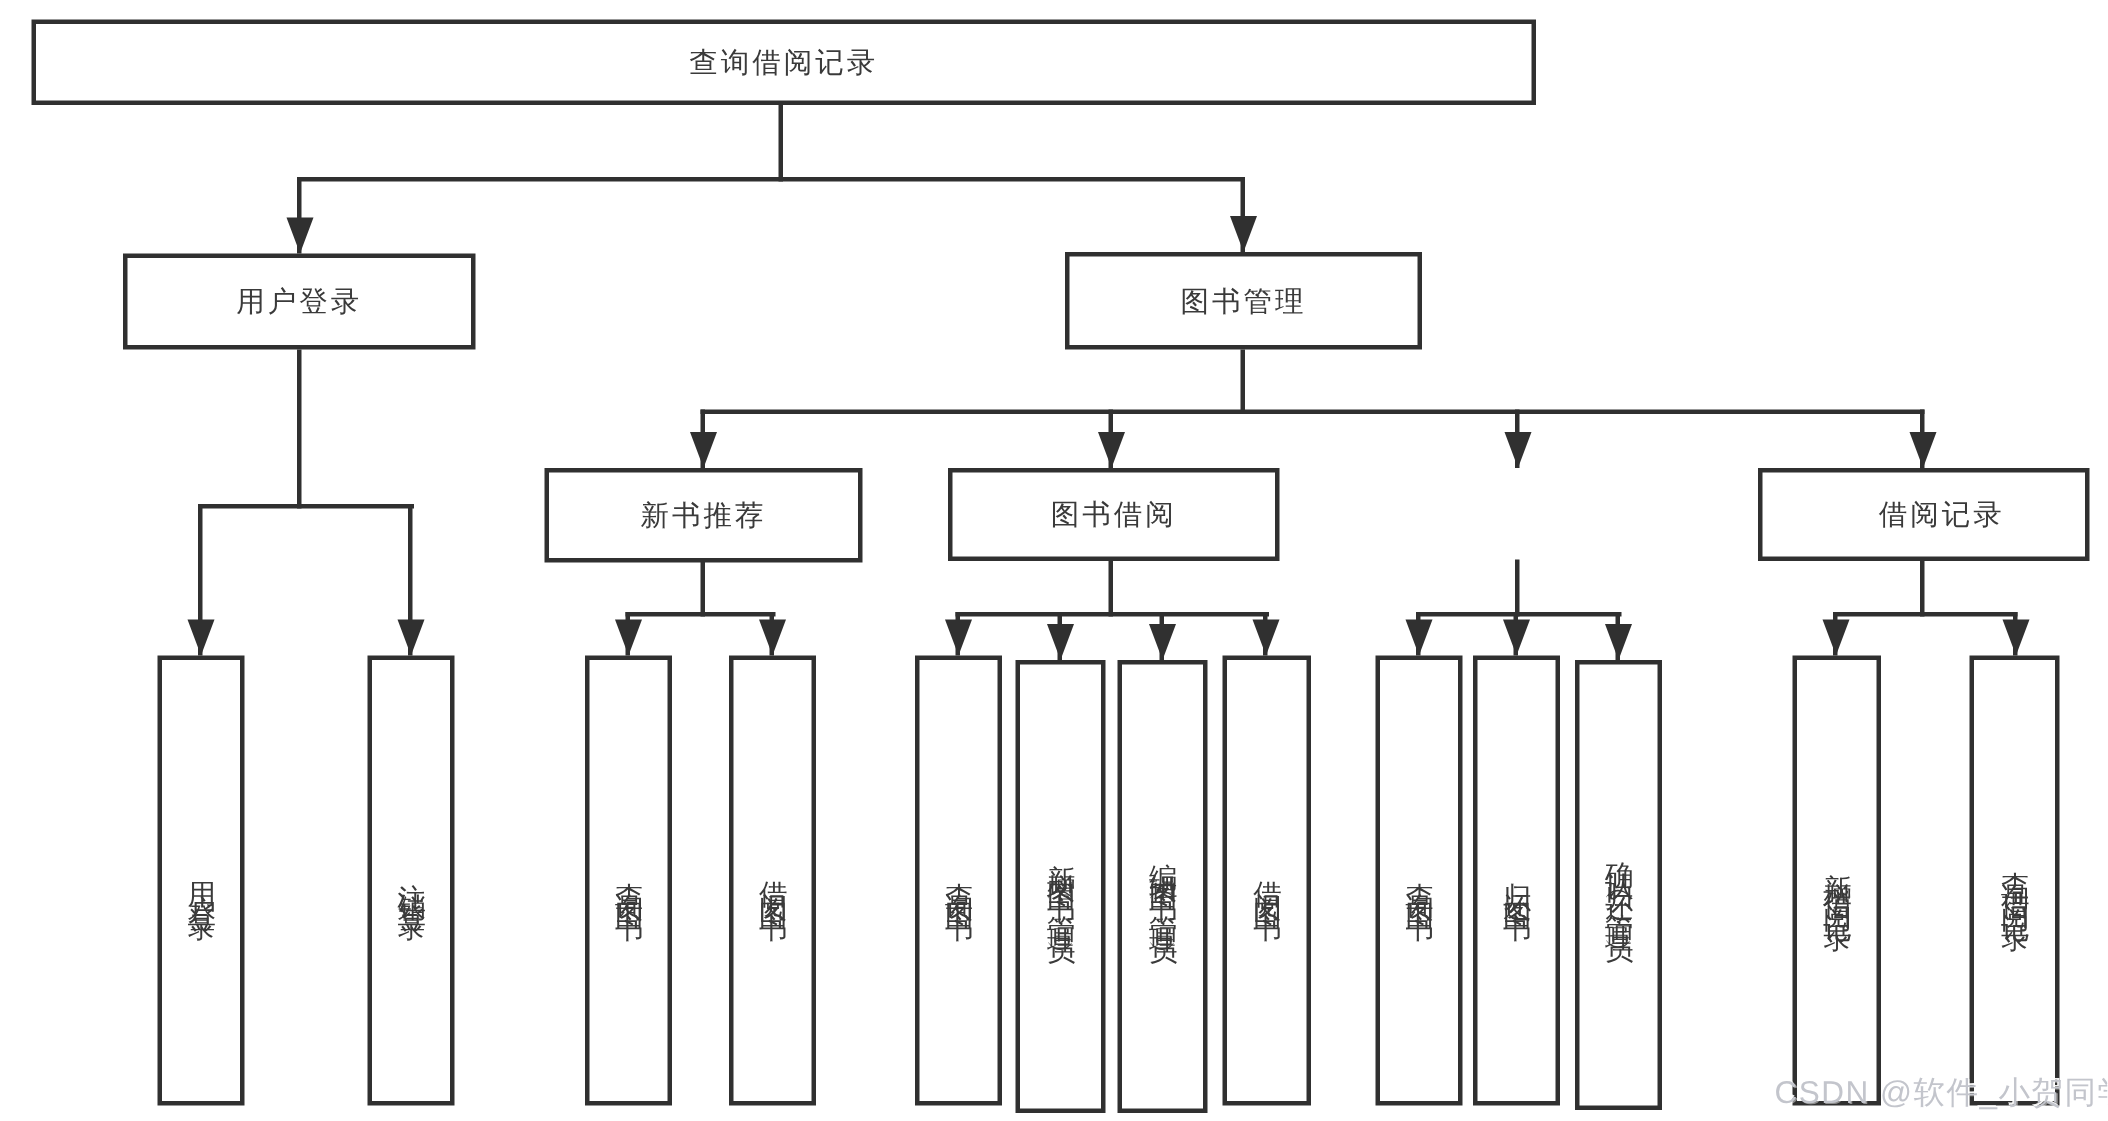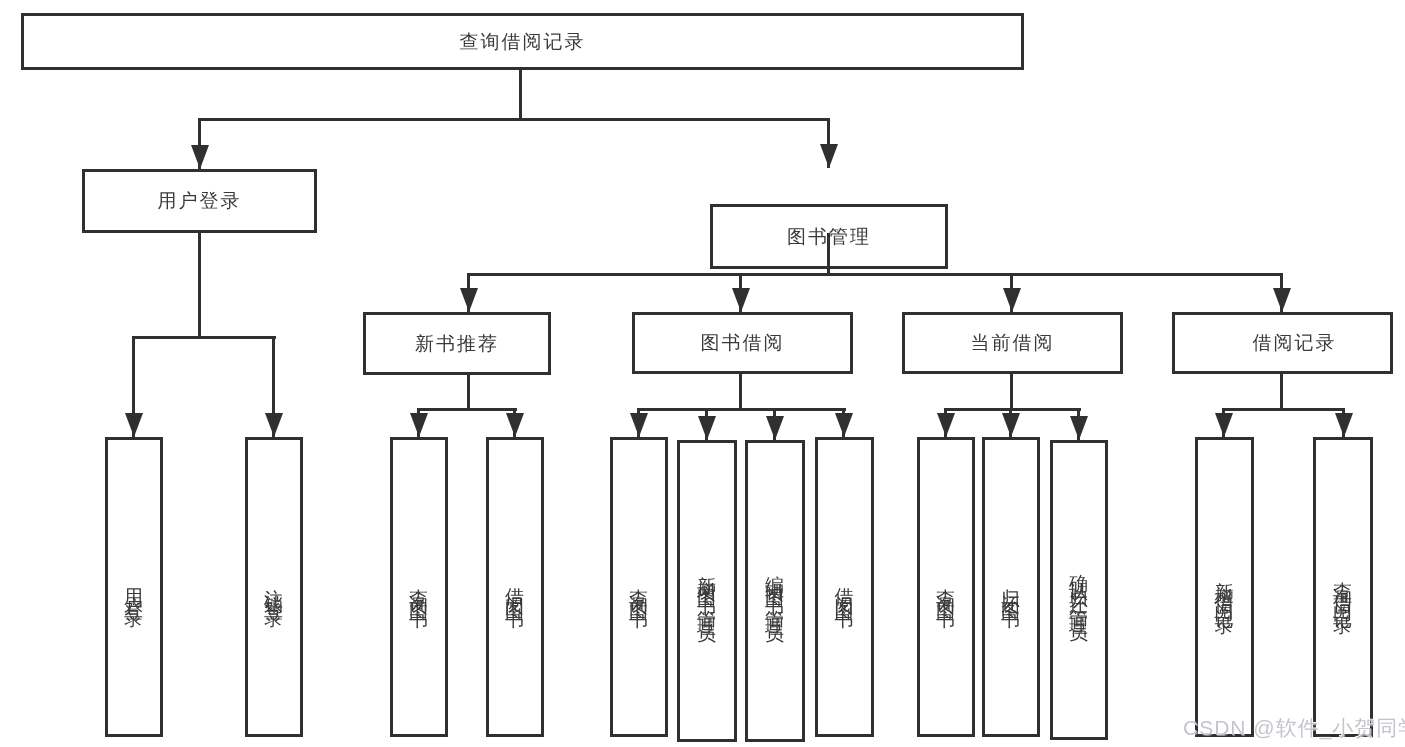"图书管理" div.node { margin-top: 36px -> none }
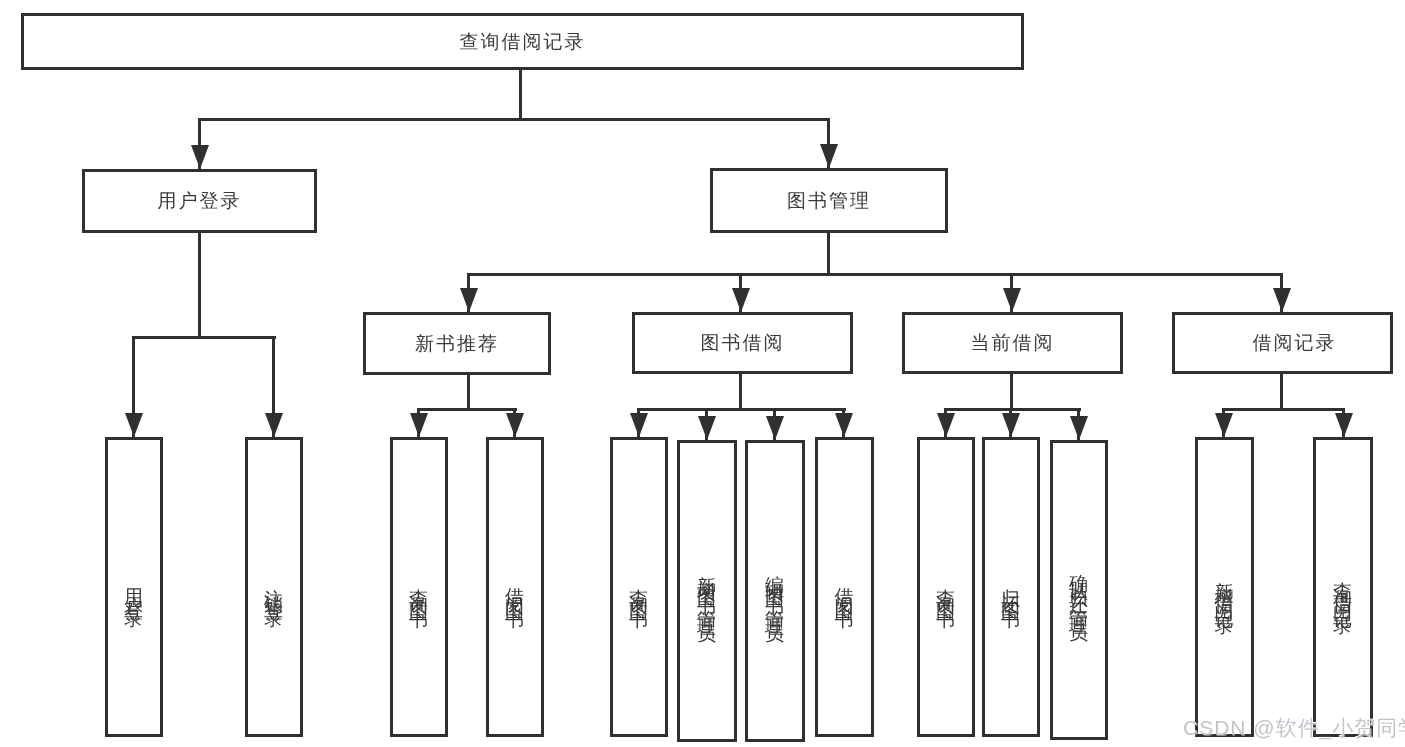"新书推荐" div.node { width: 188px -> 212px }
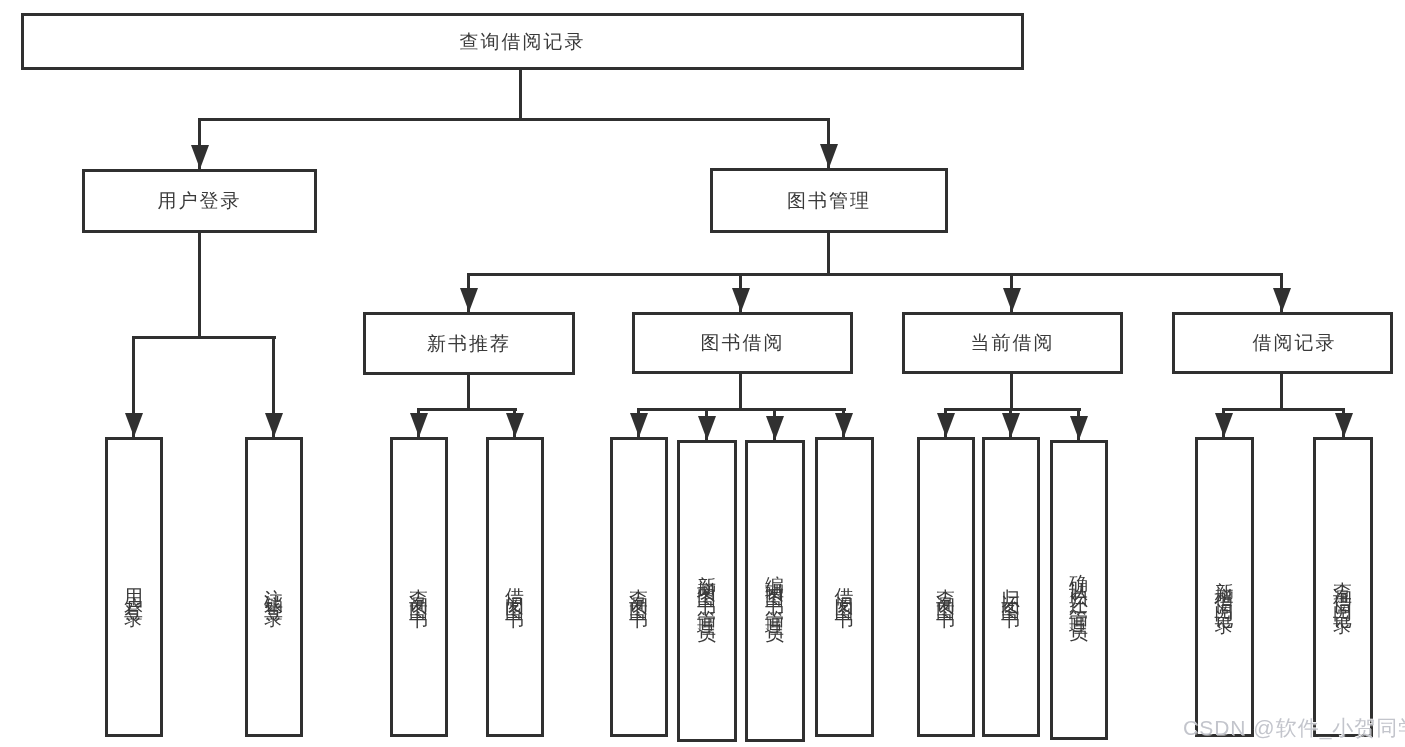"当前借阅" div.node { html: <div>当前借阅</div> -> none }
